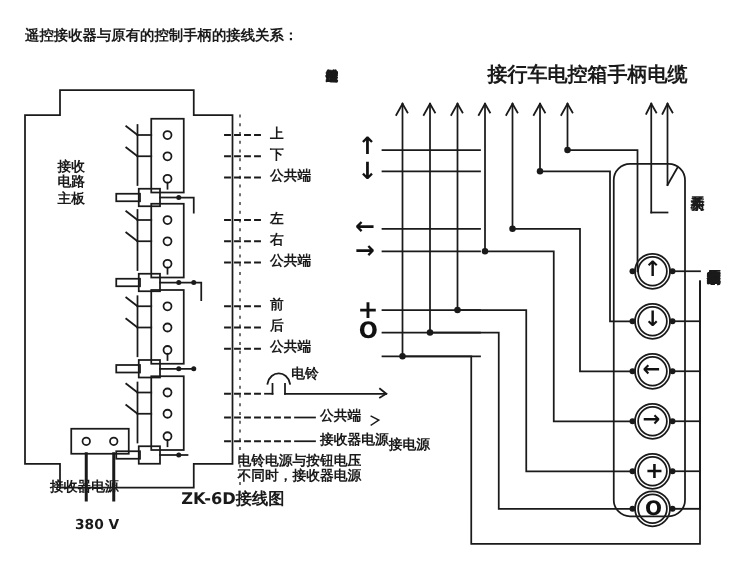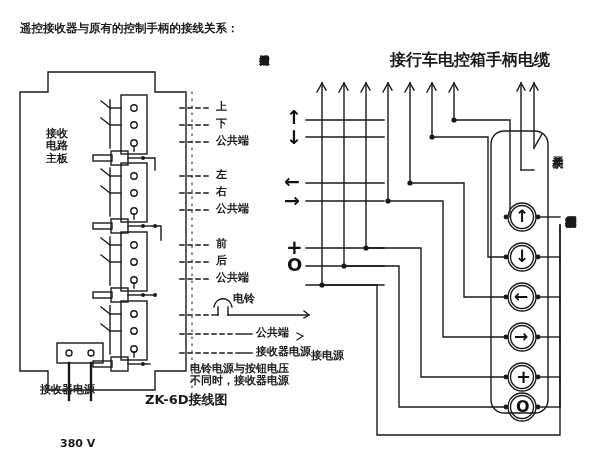"380 V" div.lbl { top: 438px -> 414px }
